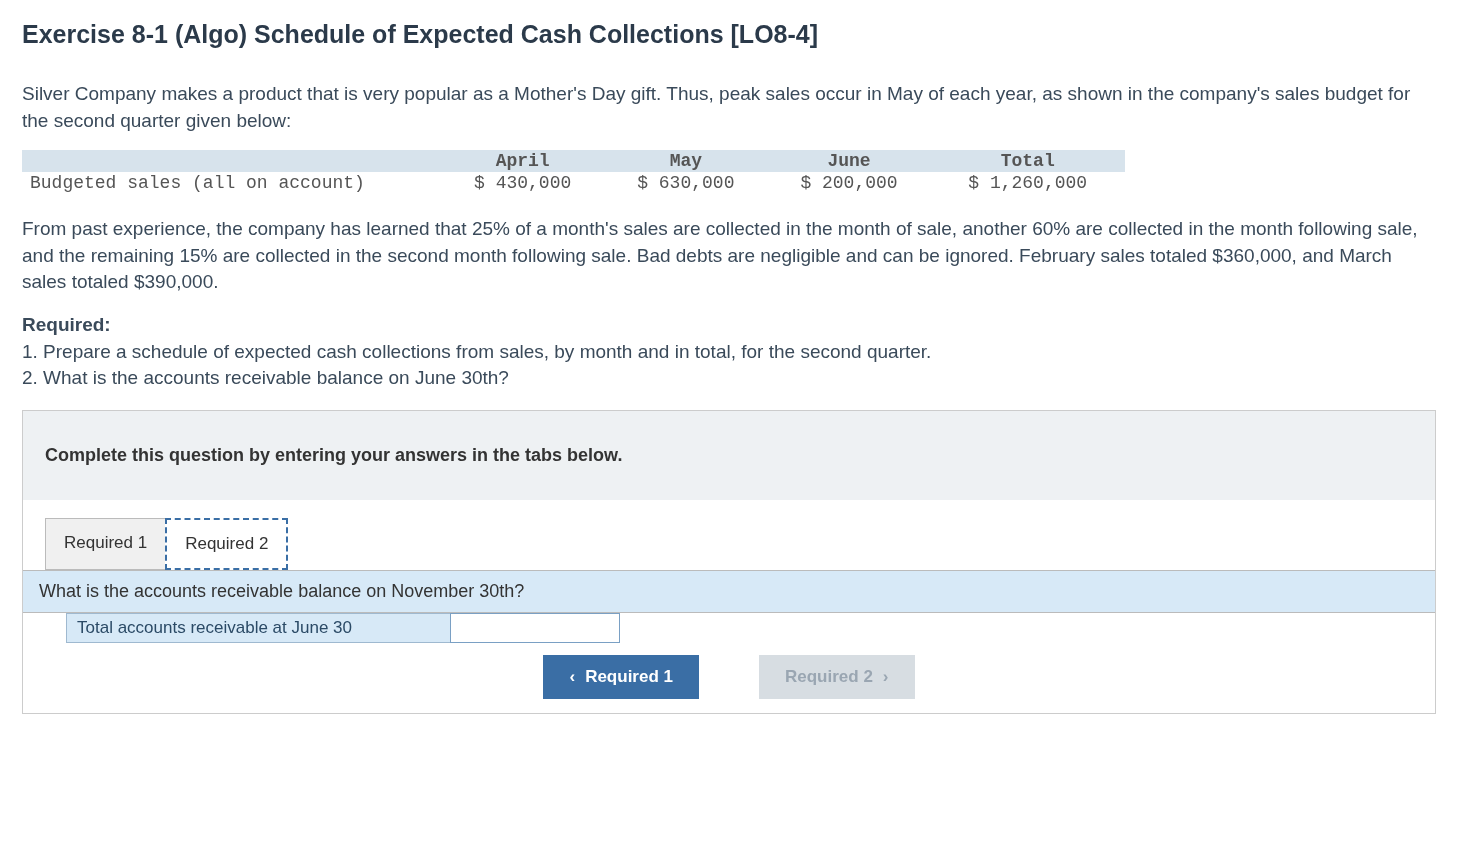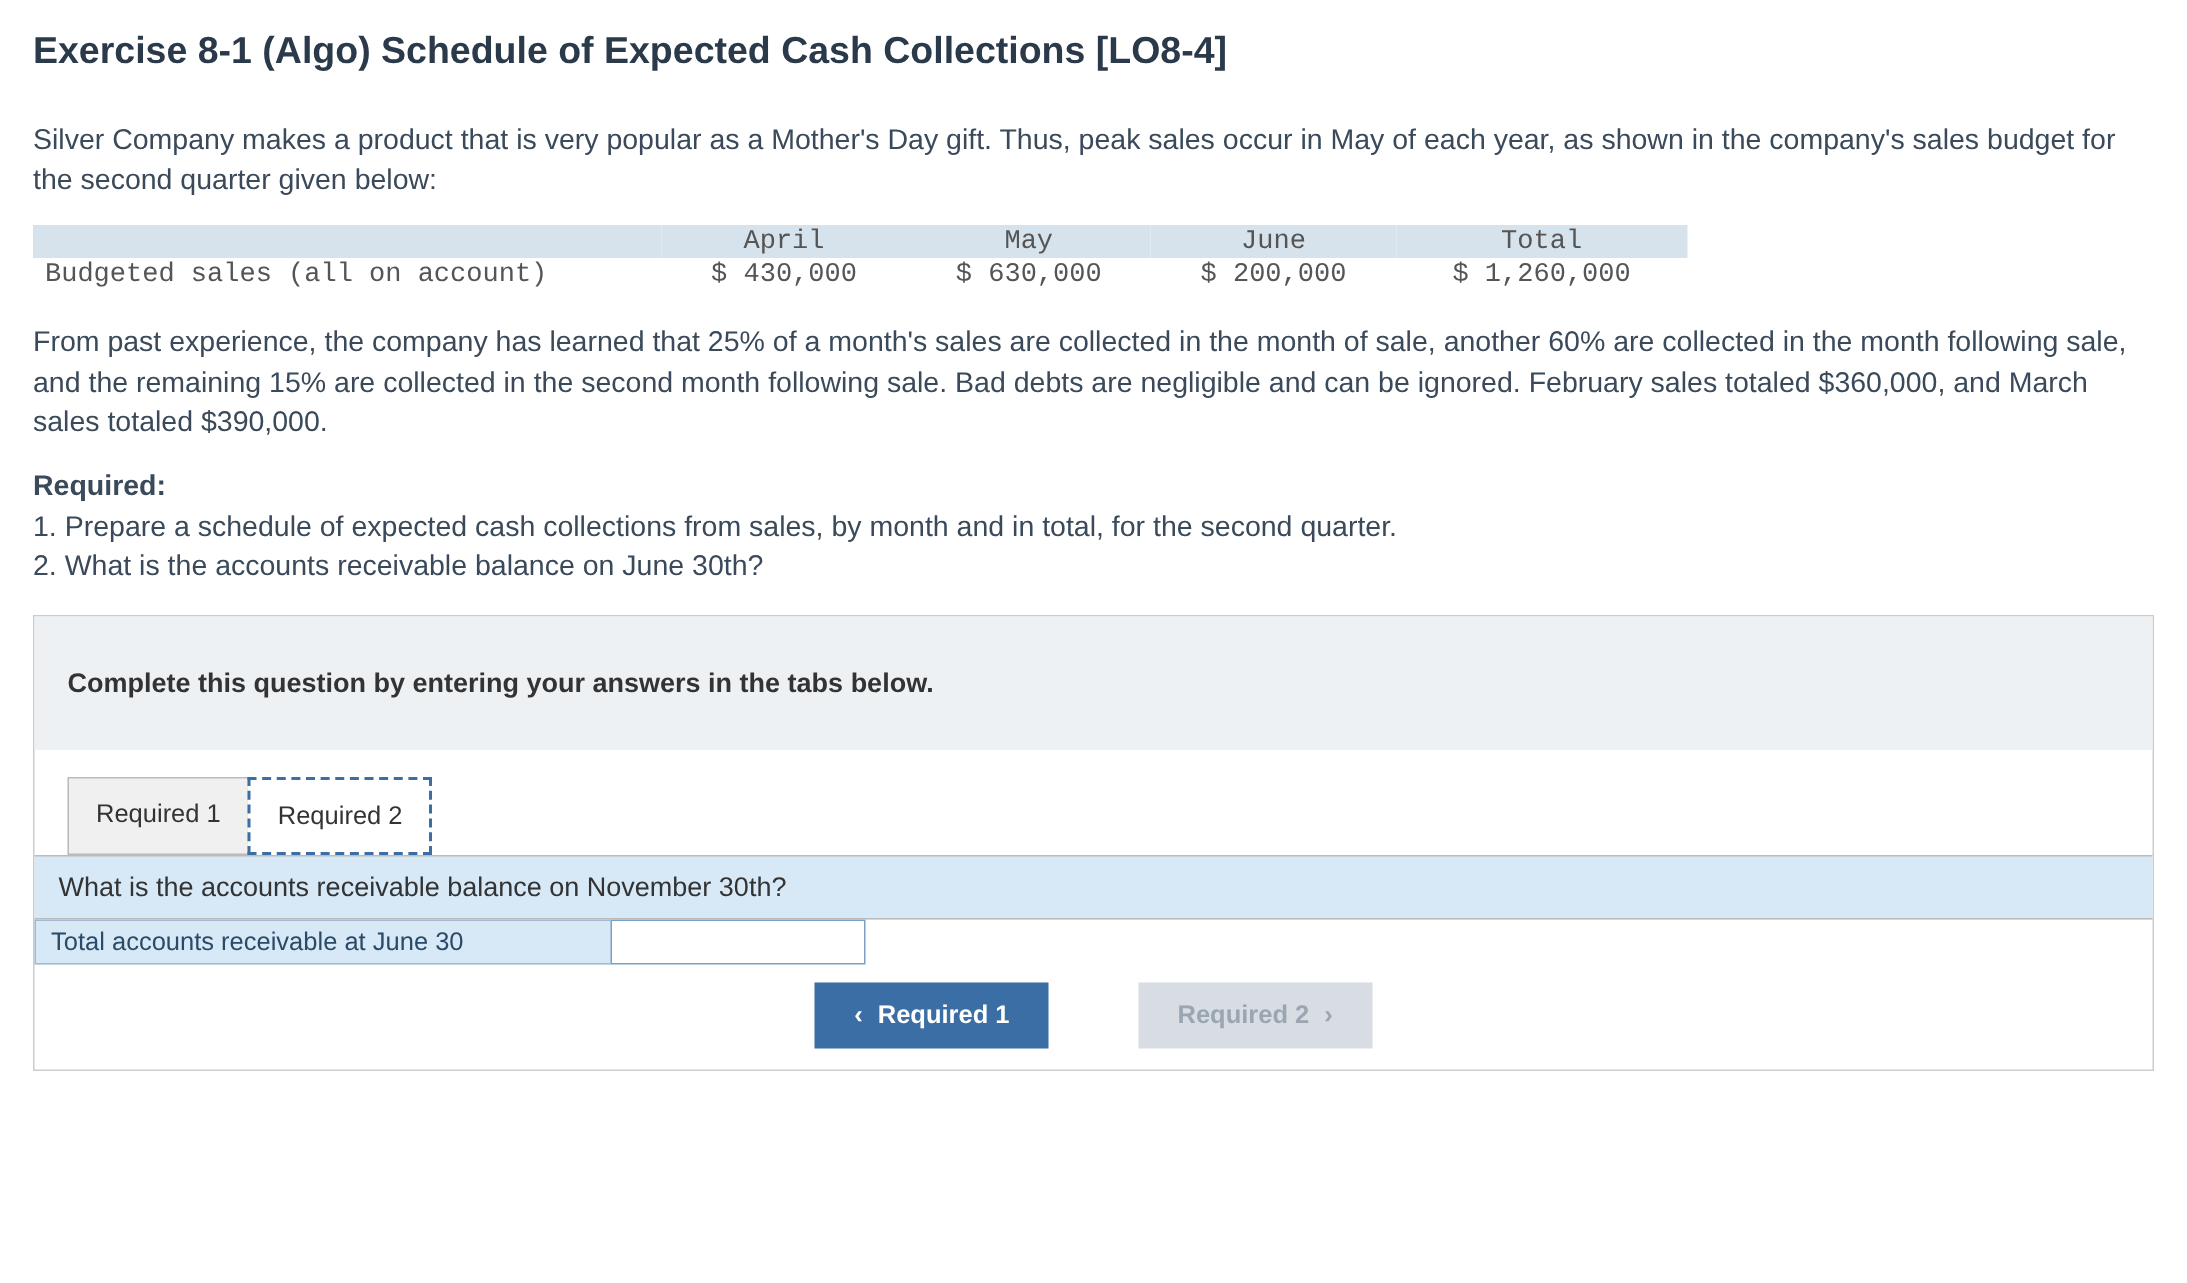"April" .data-table th { font-weight: normal -> bold }
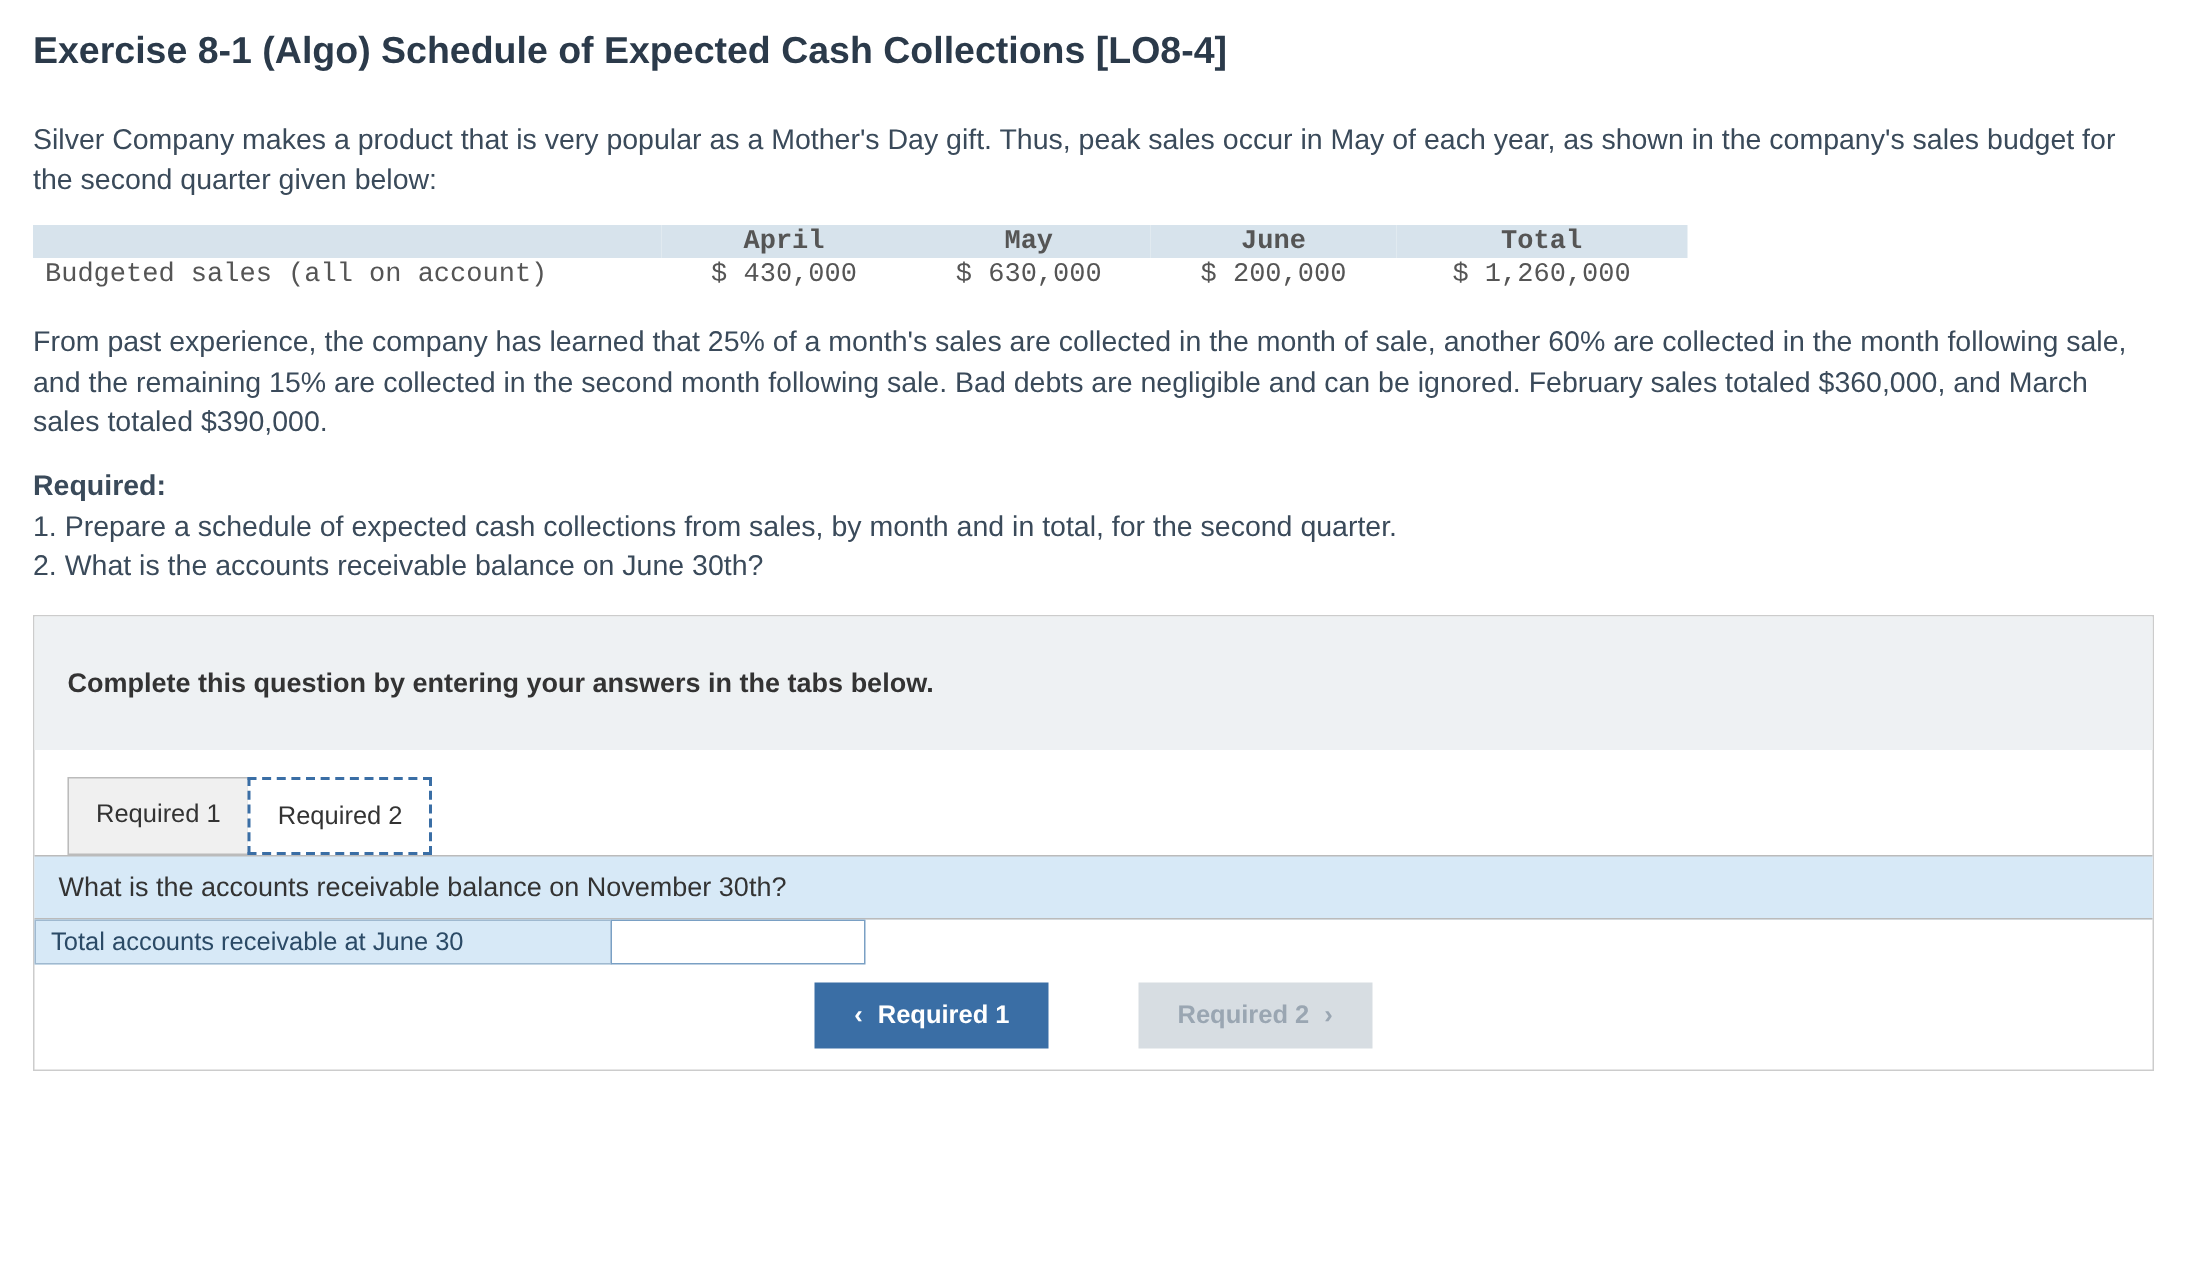"Total accounts receivable at June" .answer-row { margin-left: none -> 43px }
